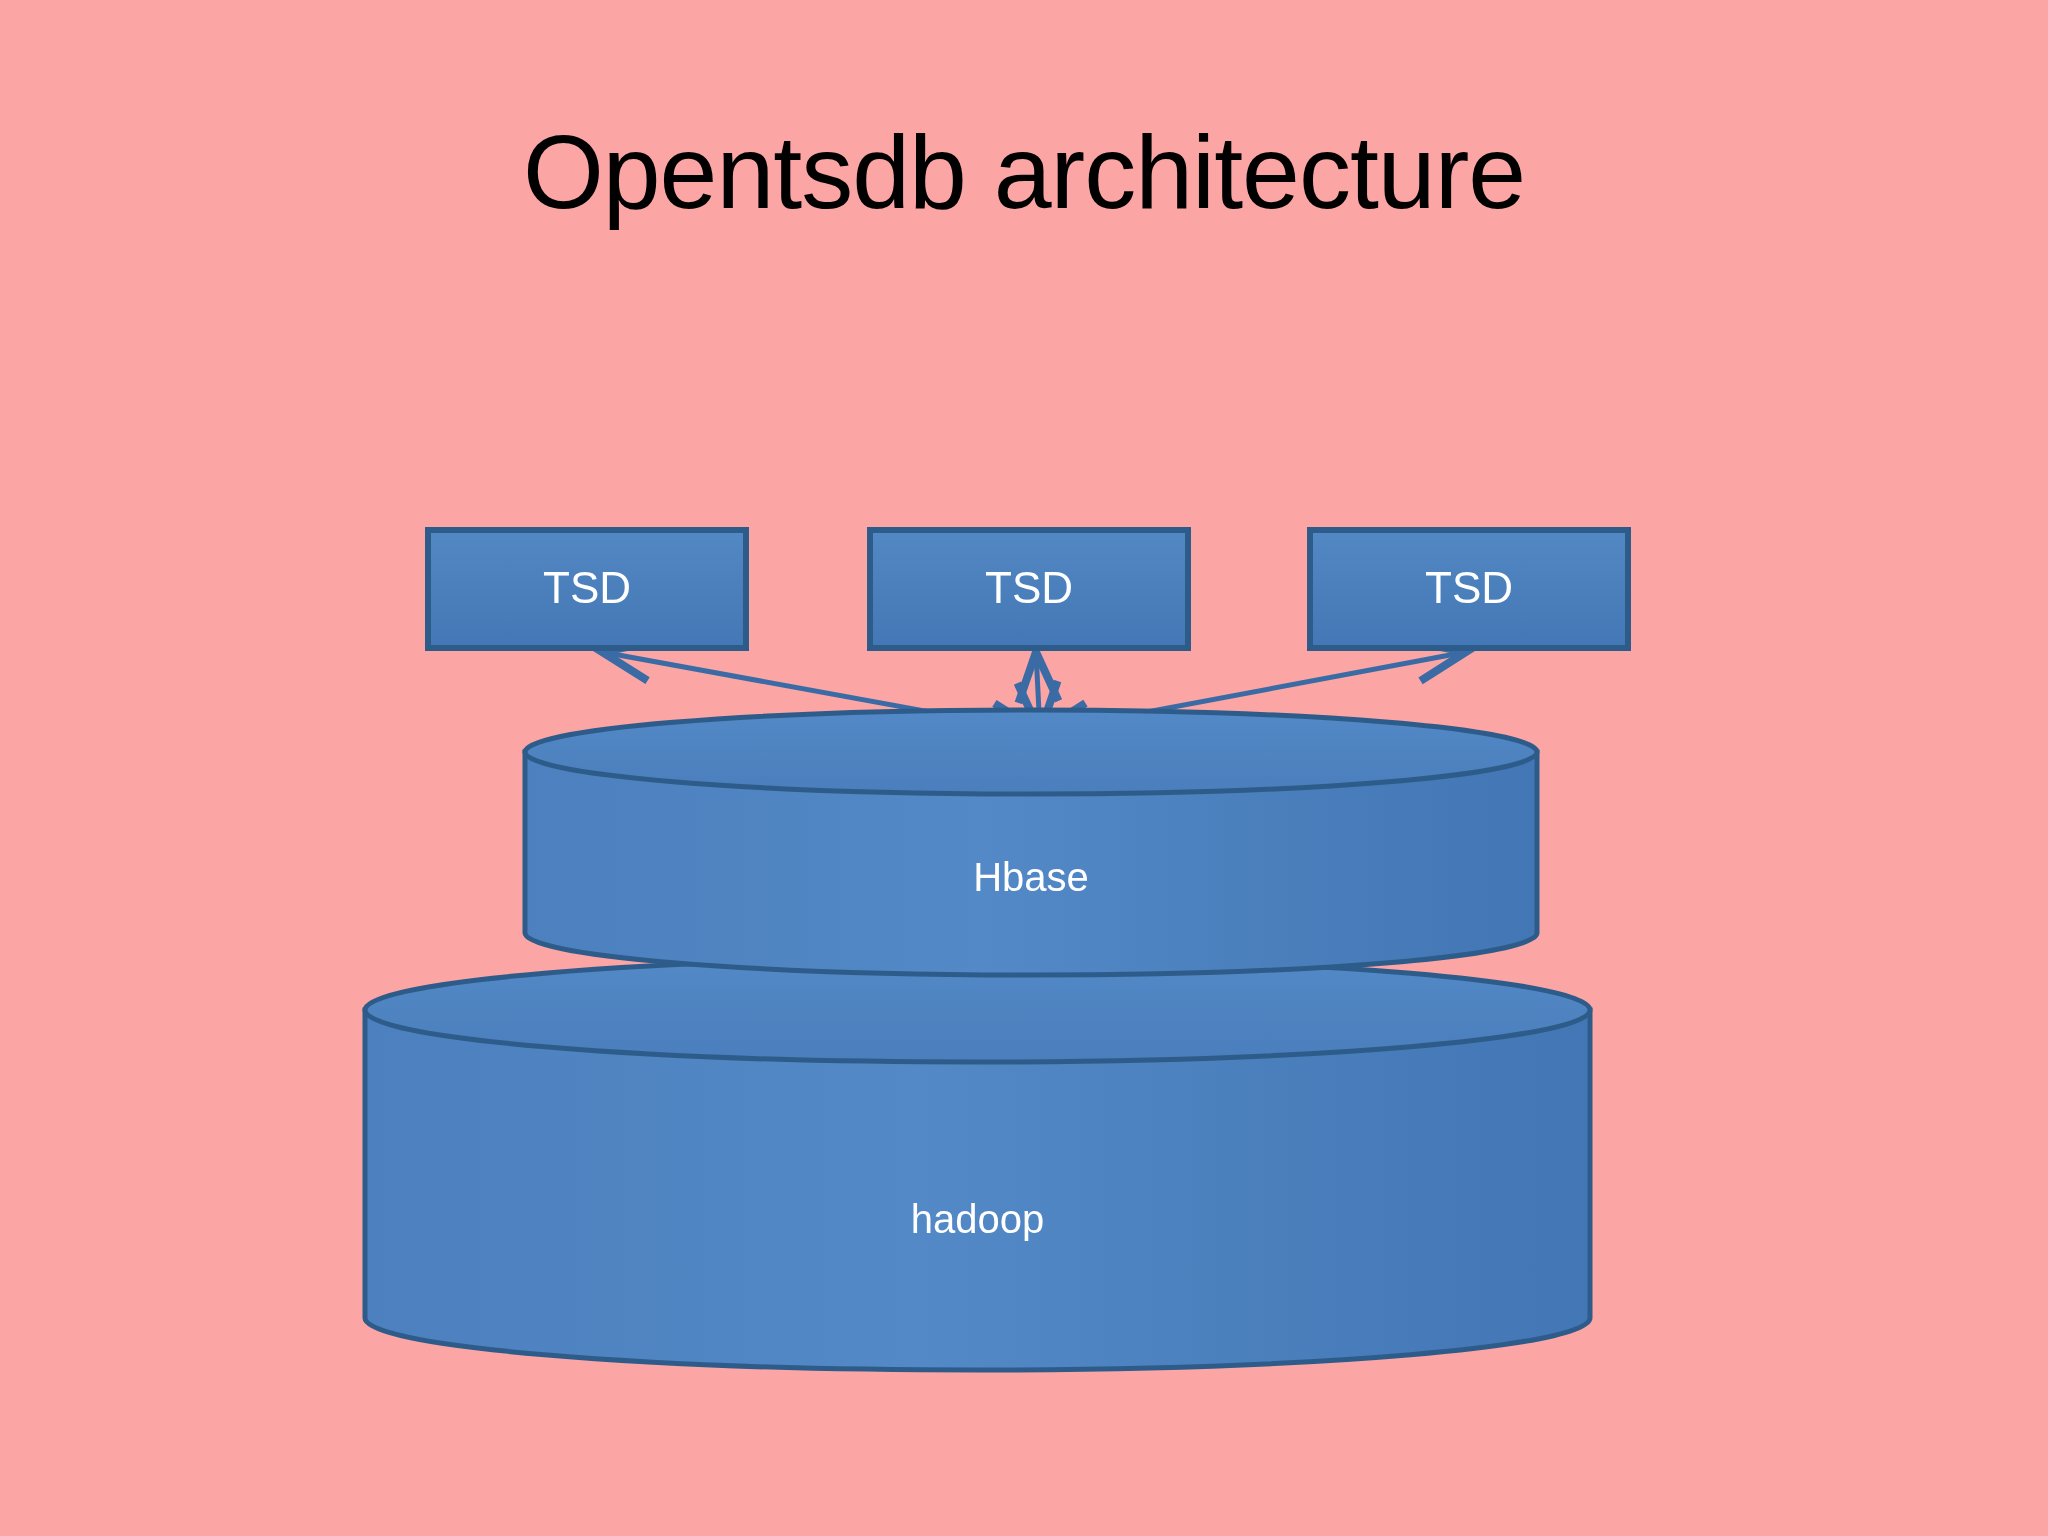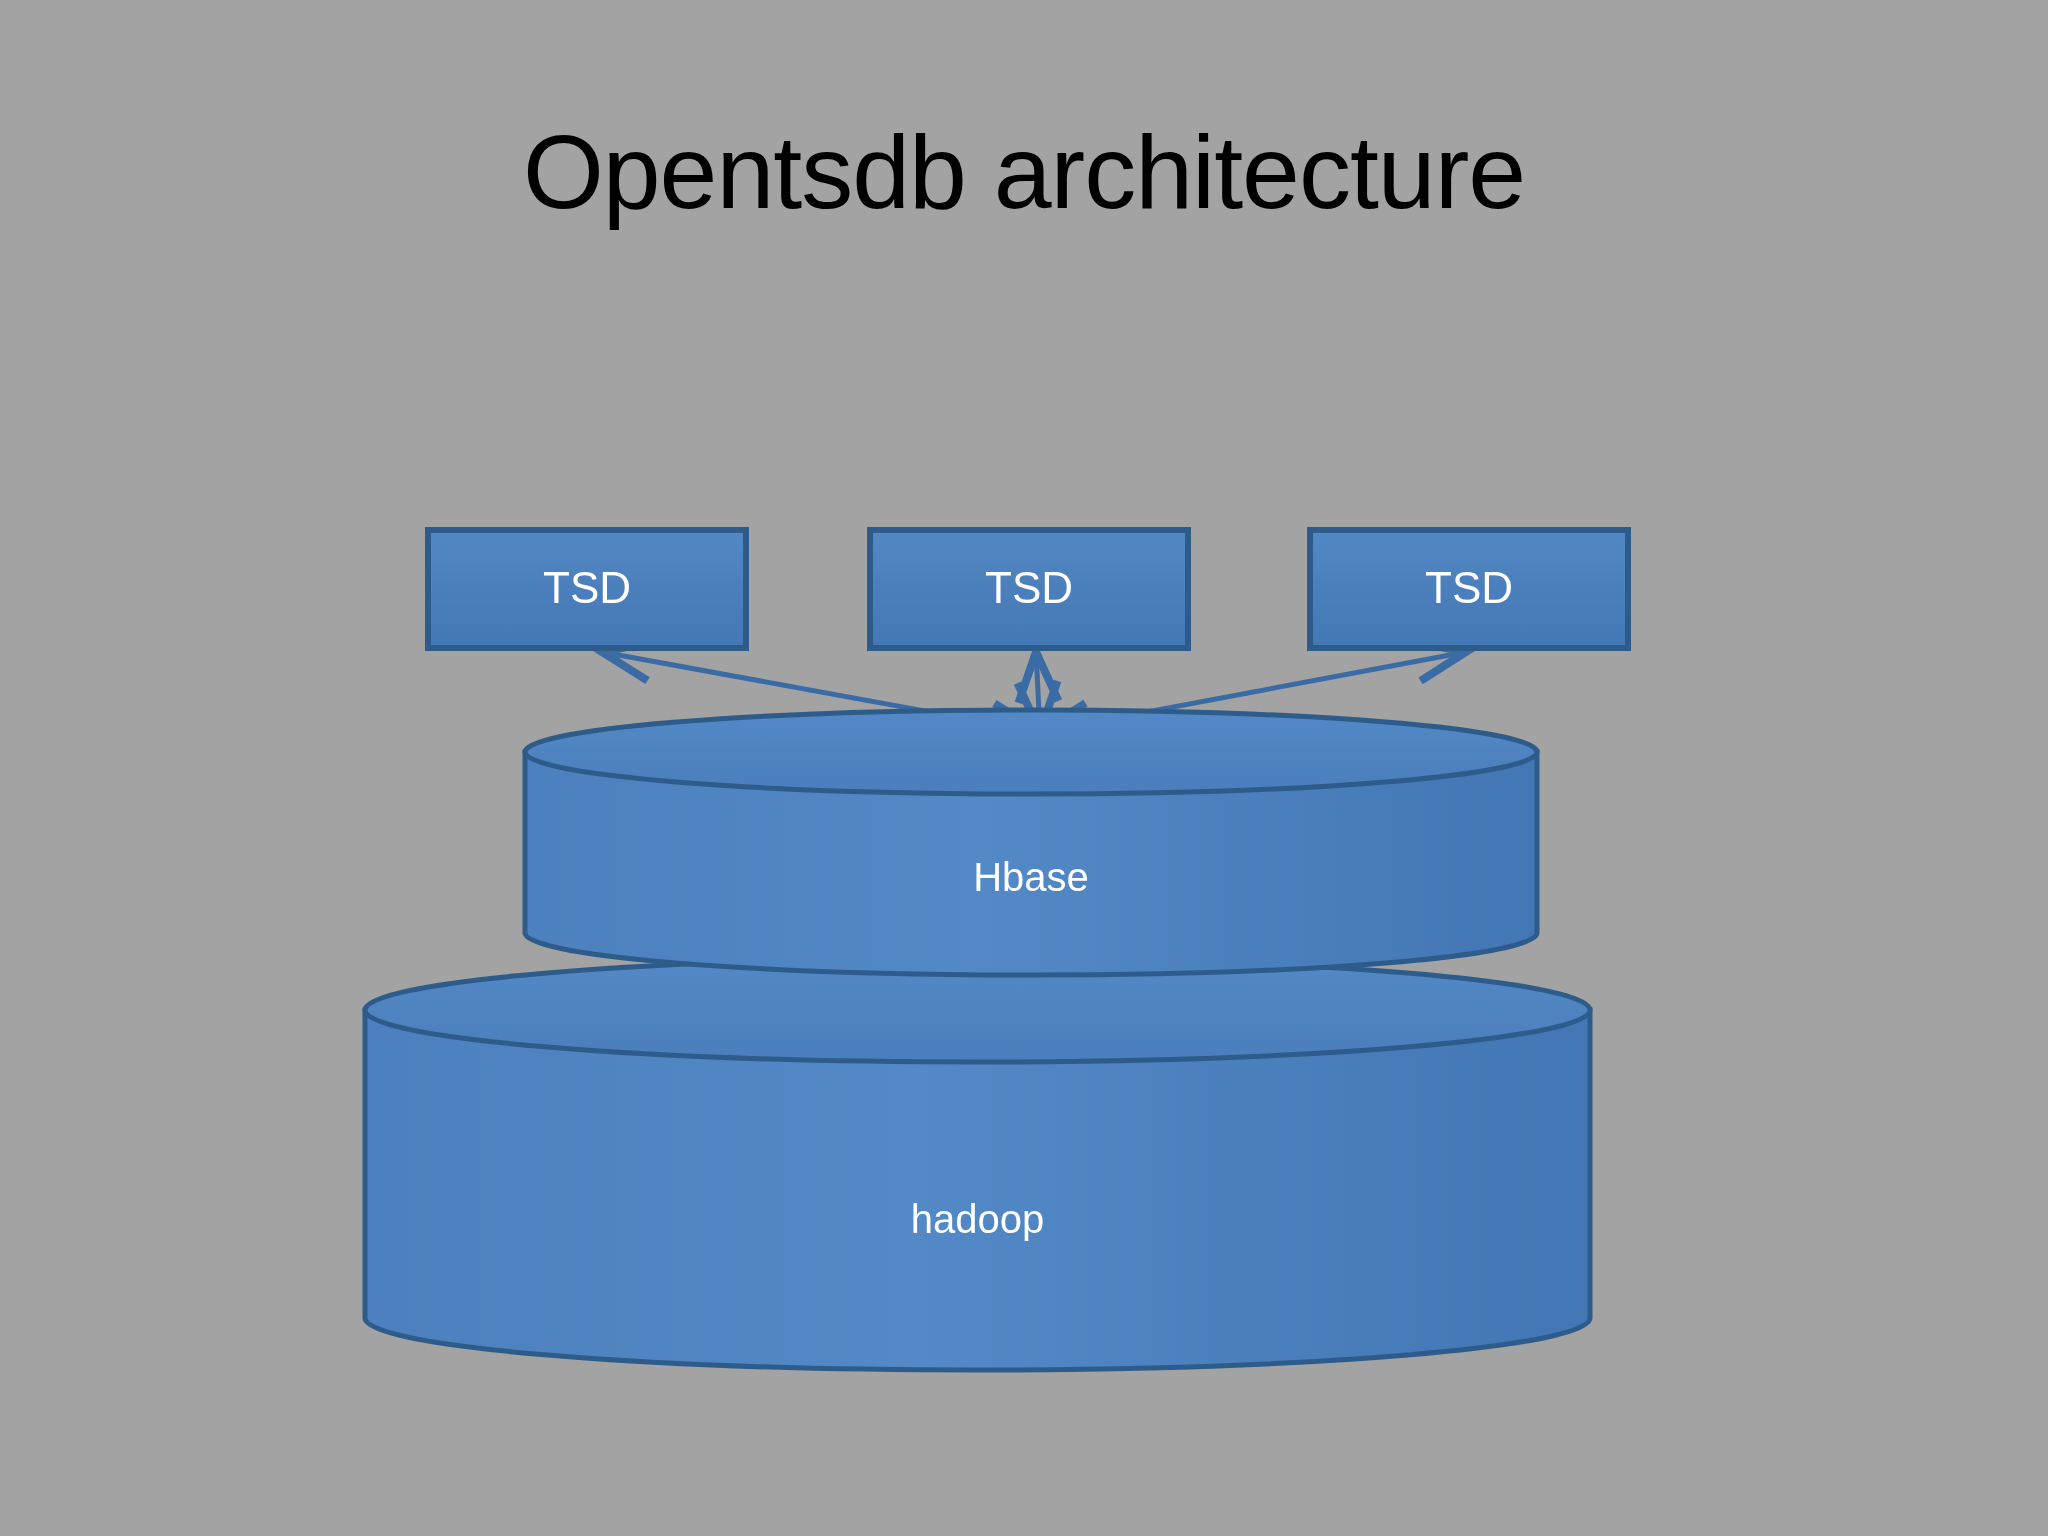"Opentsdb architecture" #slide { background: #a3a3a3 -> #fca5a5 }
